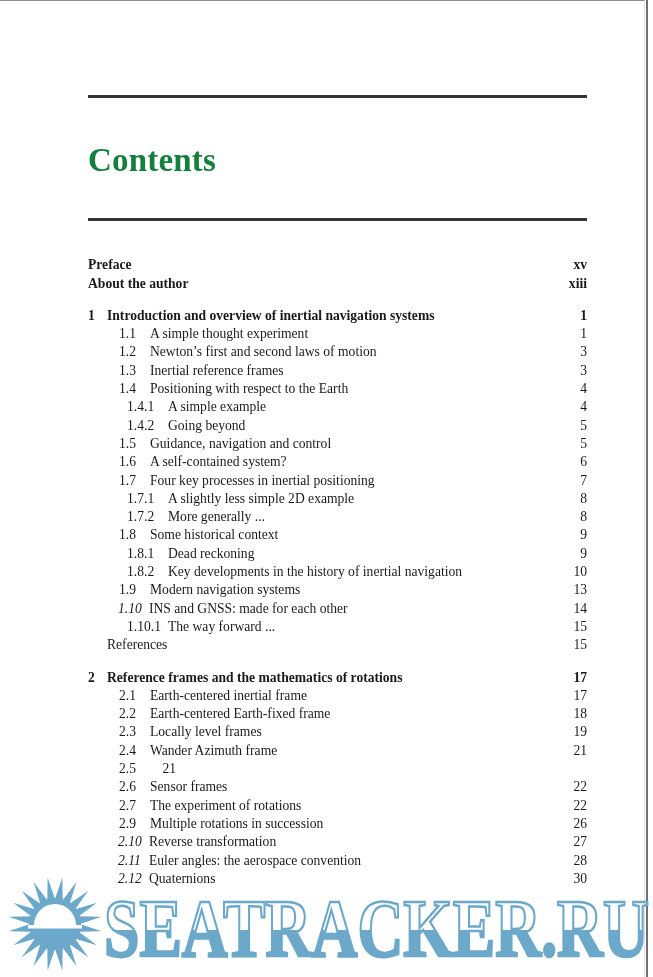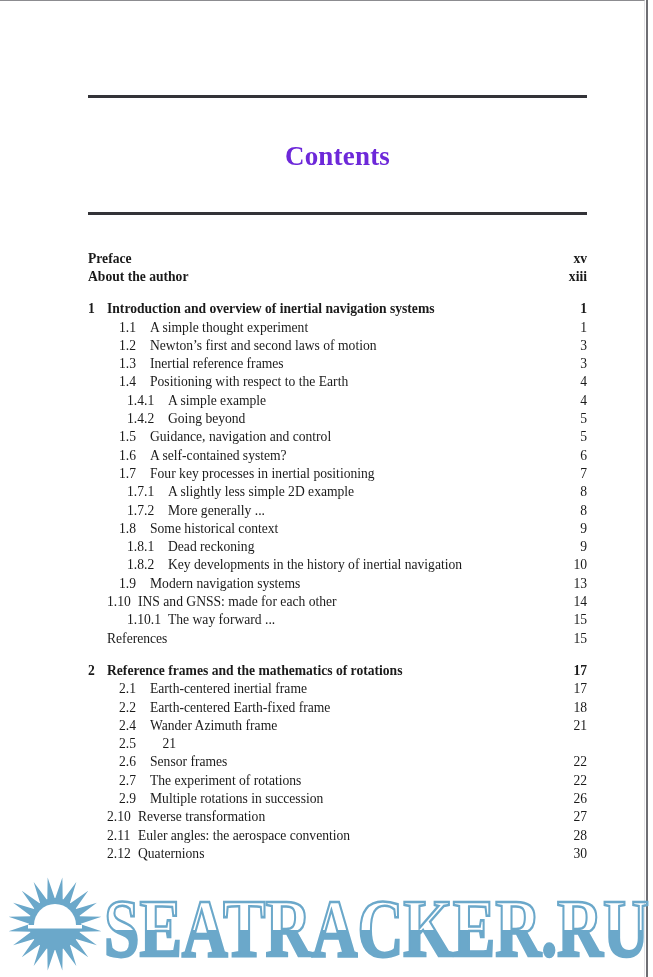"Contents" #contents-title { color: #6d28d9 -> #15803d; font-size: 27px -> 33px; text-align: center -> left }
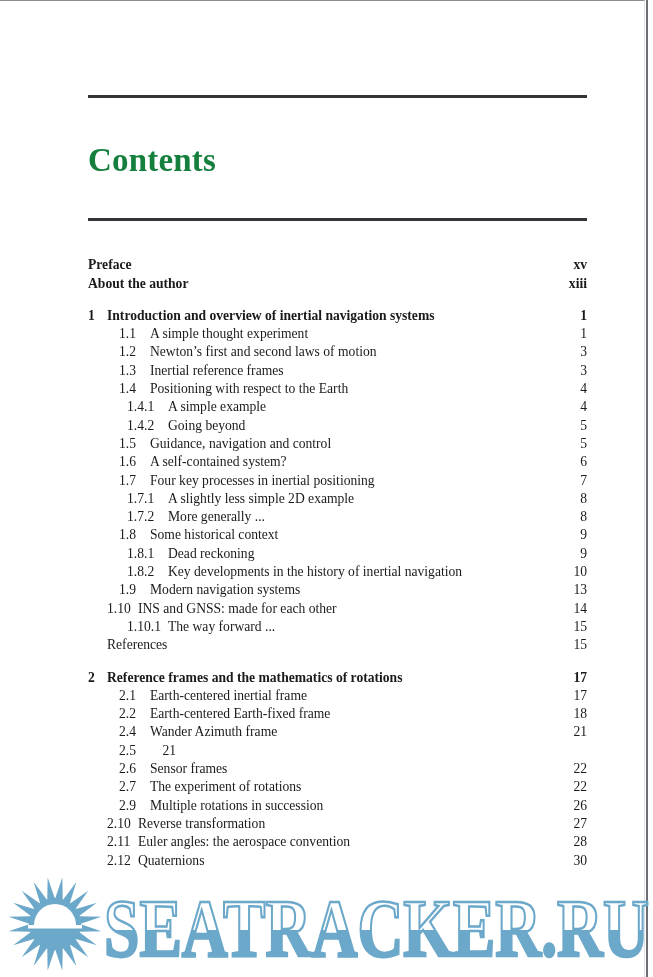"1.10" .row-section.wide .toc-num { font-style: none -> italic; margin-left: 19px -> 30px }
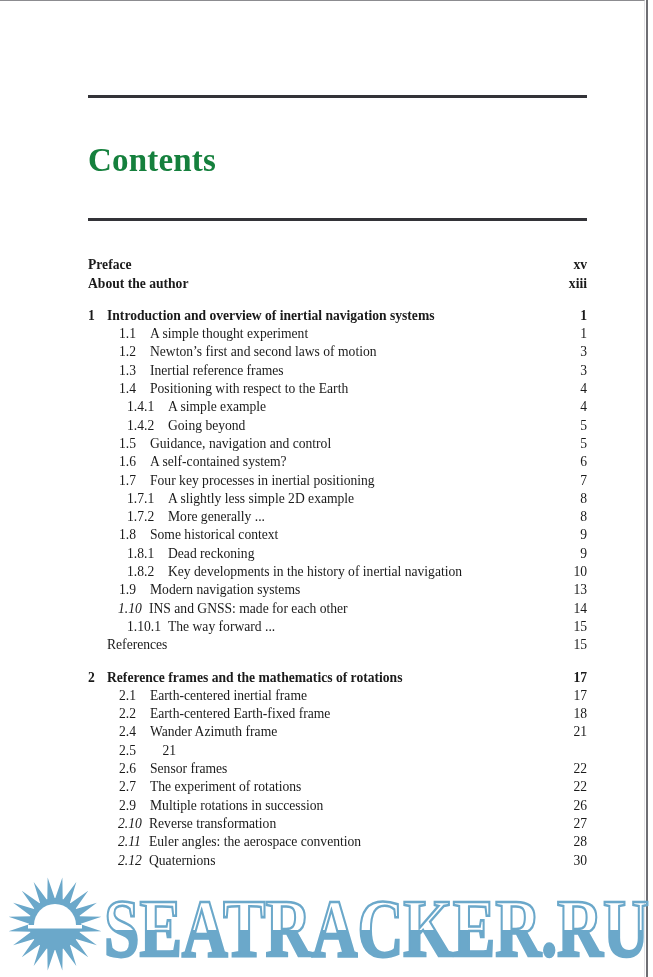"2.3" div.toc-row { html: none -> <div> <span>2.3</span> <span>Locally level frames</span> <span>19</span> </div> }
